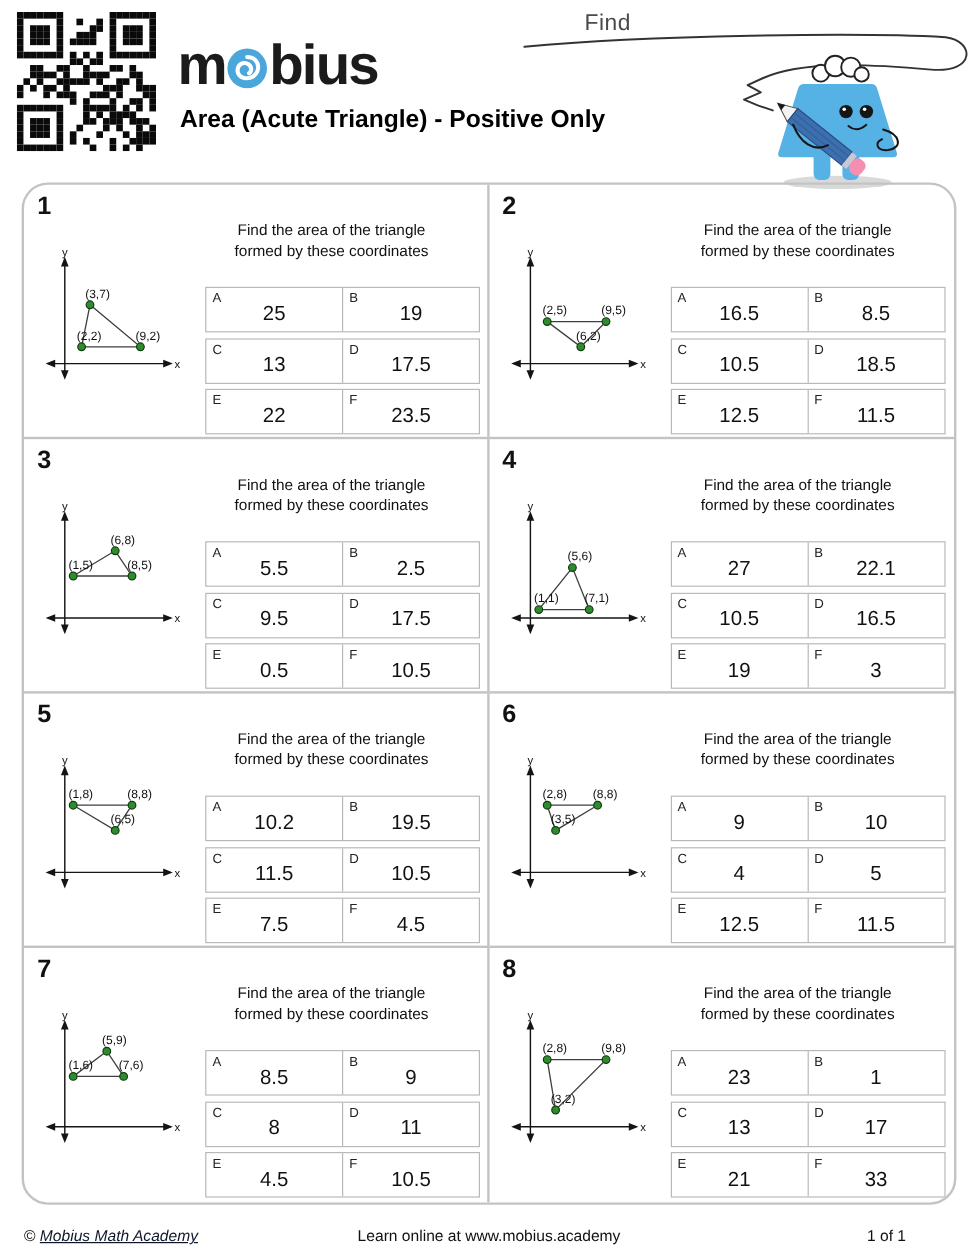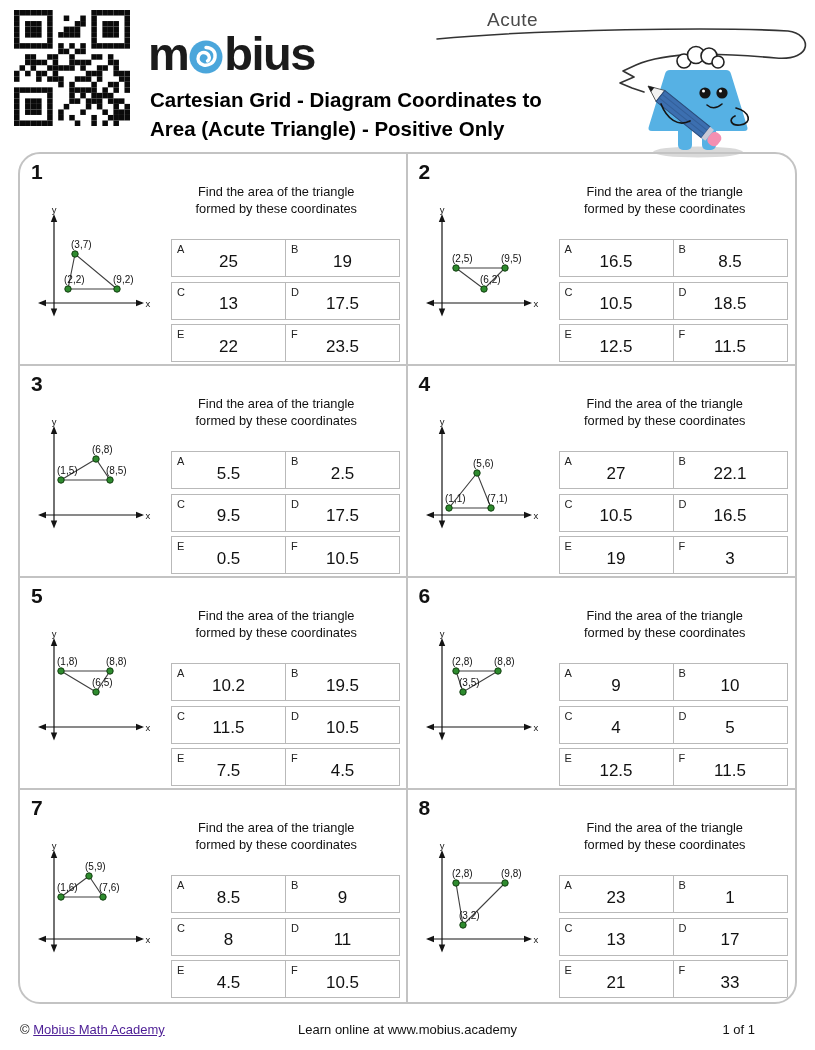"Acute" div.name-label { text: Acute -> Find }
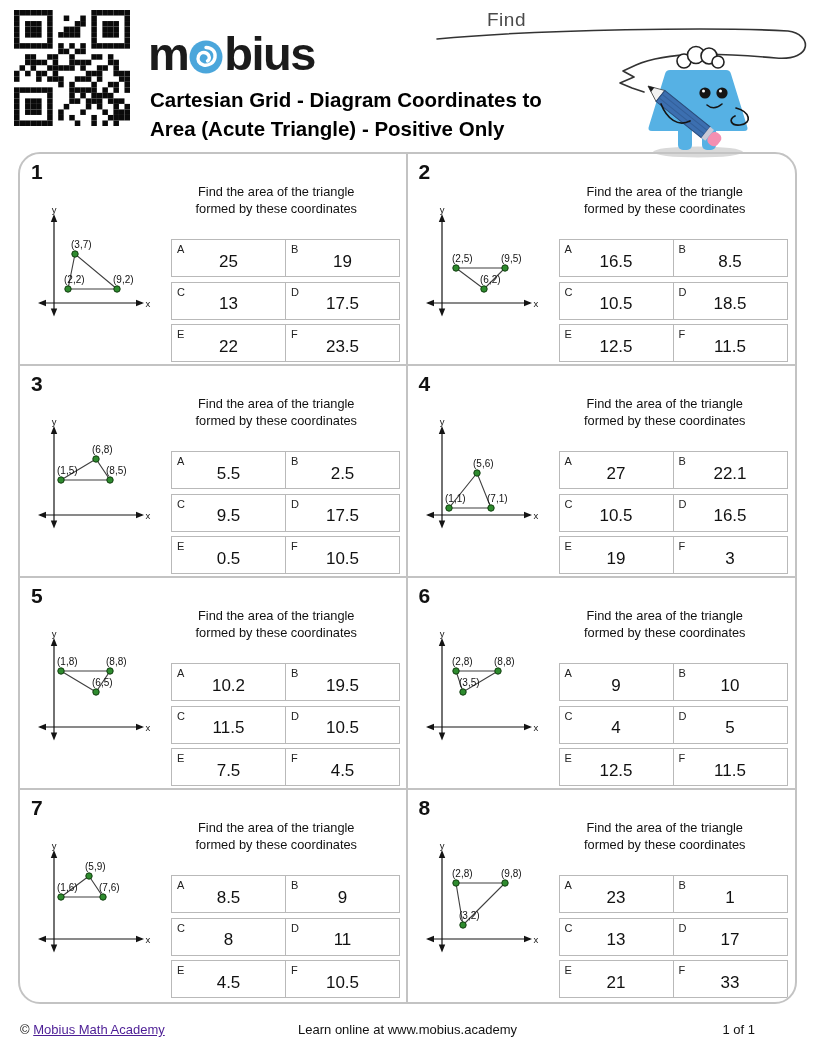"Cartesian Grid - Diagram Coordinates" div { html: <div>Cartesian Grid - Diagram Coordinates to</div> -> none }
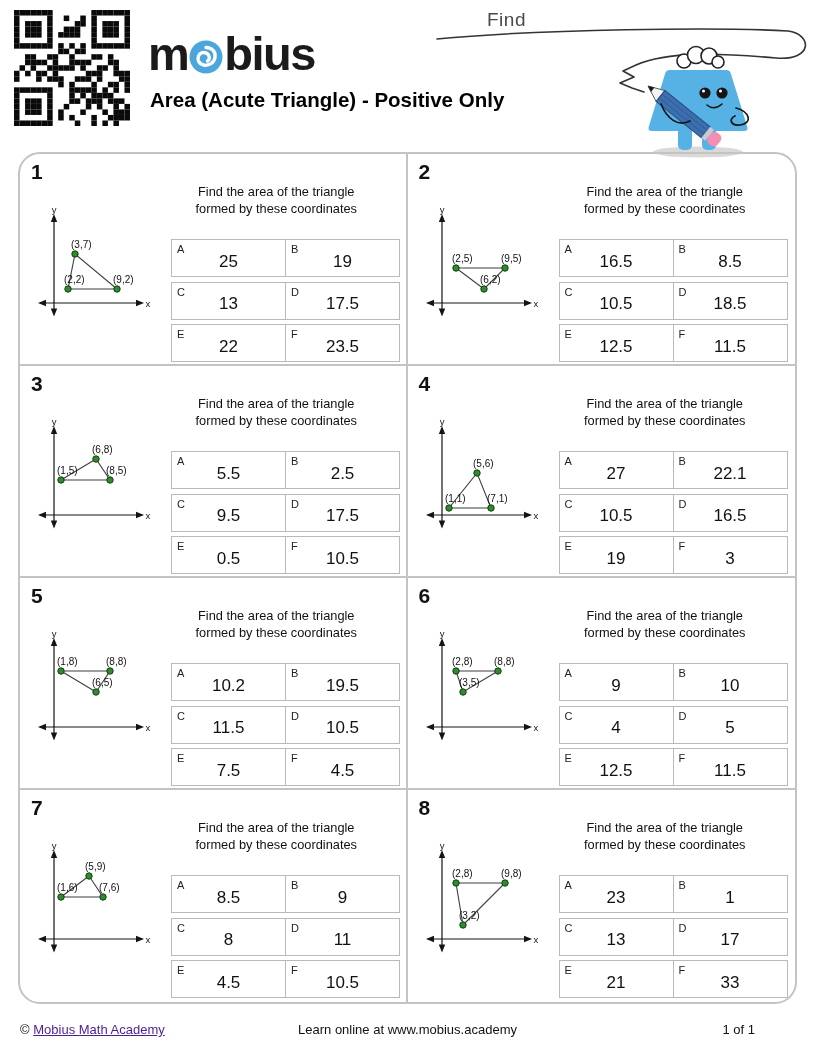"Mobius Math Academy" .f-left a { color: #4c1d95 -> #0f172a; font-style: none -> italic }
